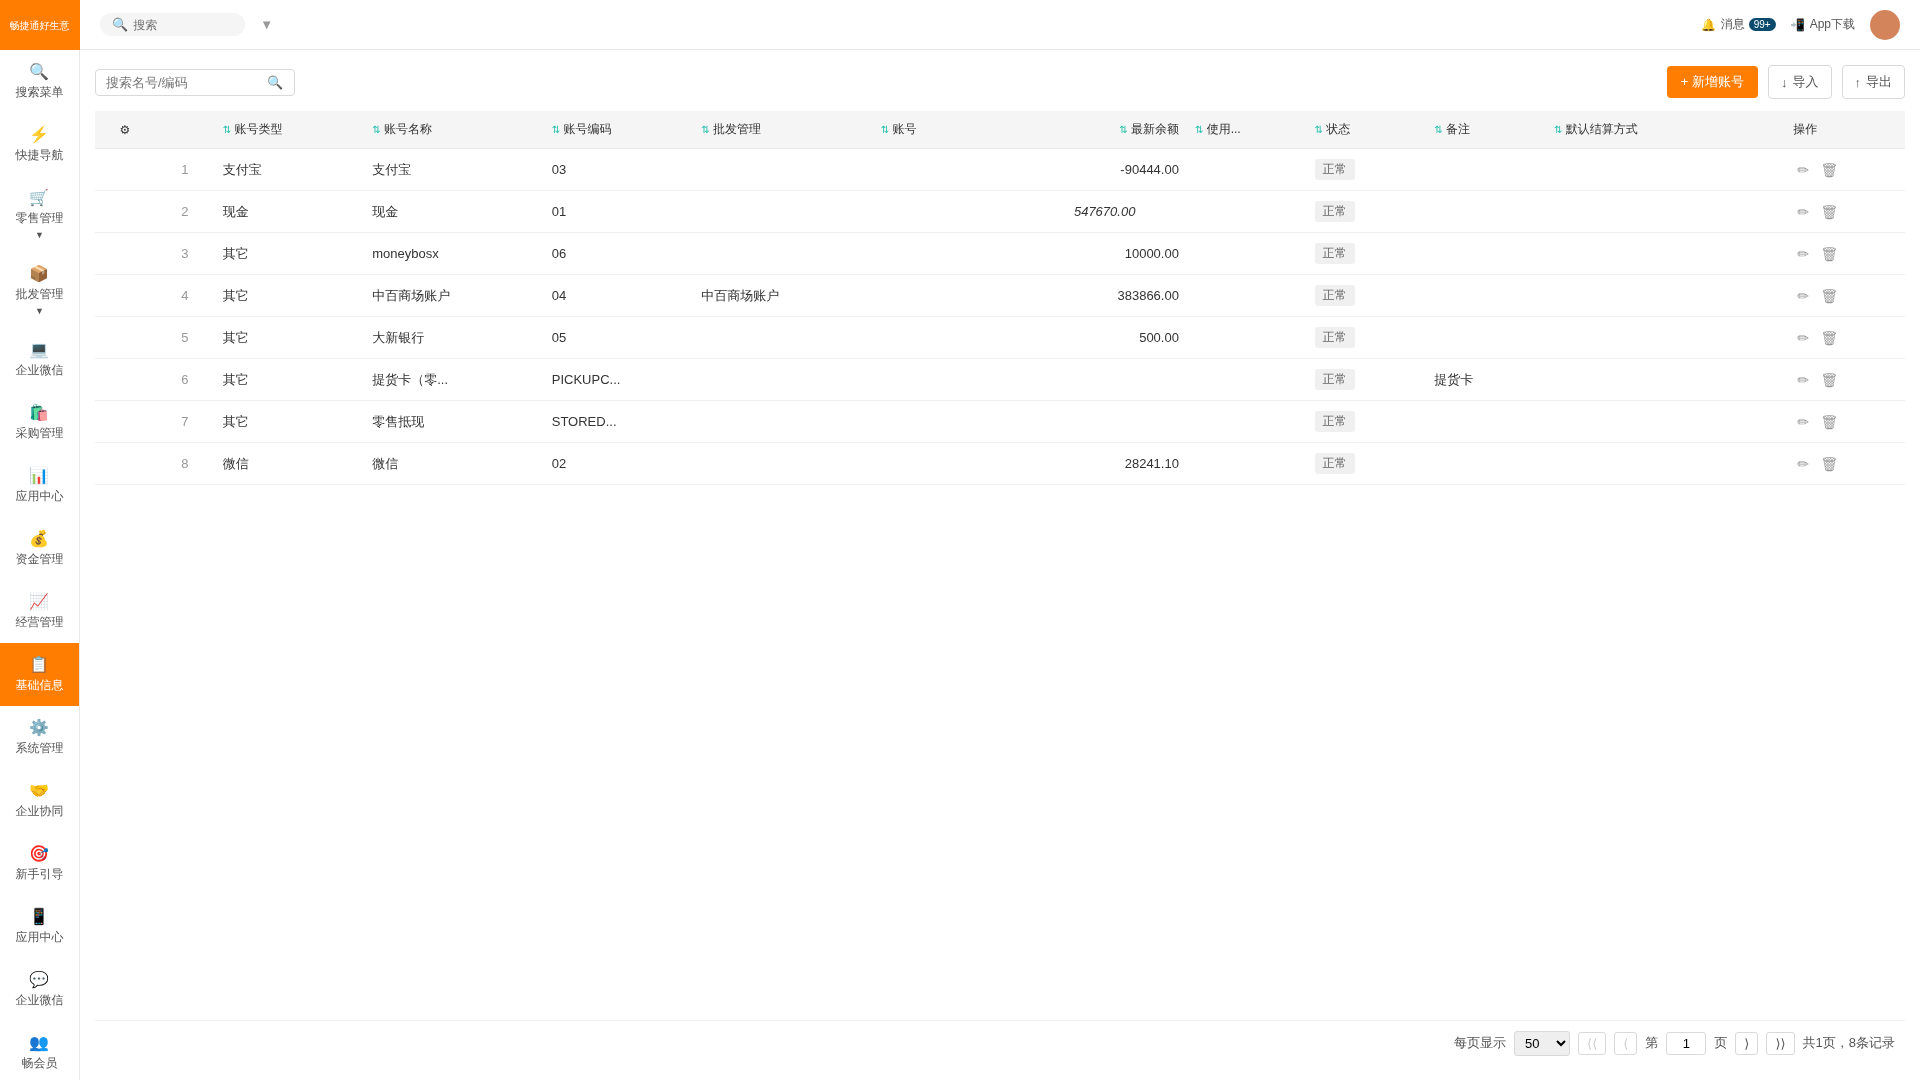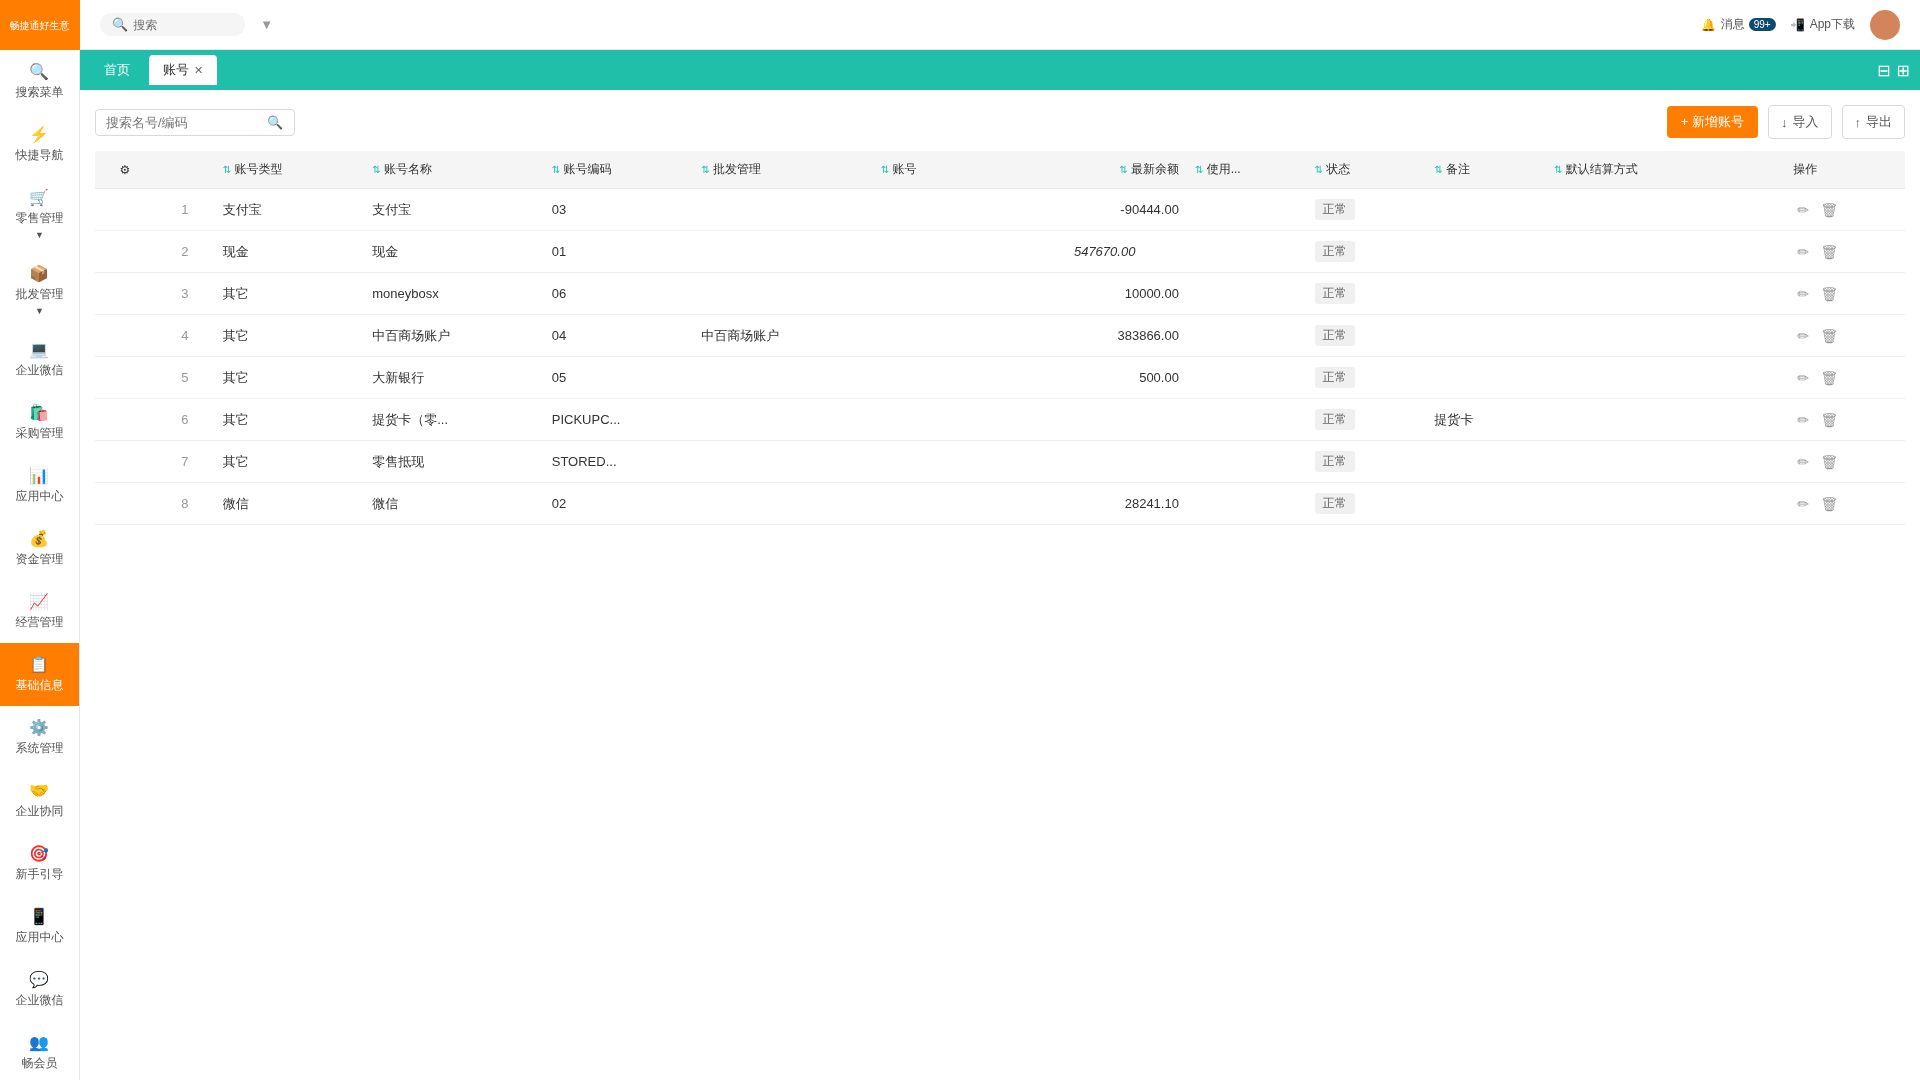"首页" div.tabbar { html: <div> <div> <span>首页</span> </div> <div> <span>账号</span> <span>✕</span> </div> <div> <span>⊟</span> <span>⊞</span> </div> </div> -> none }
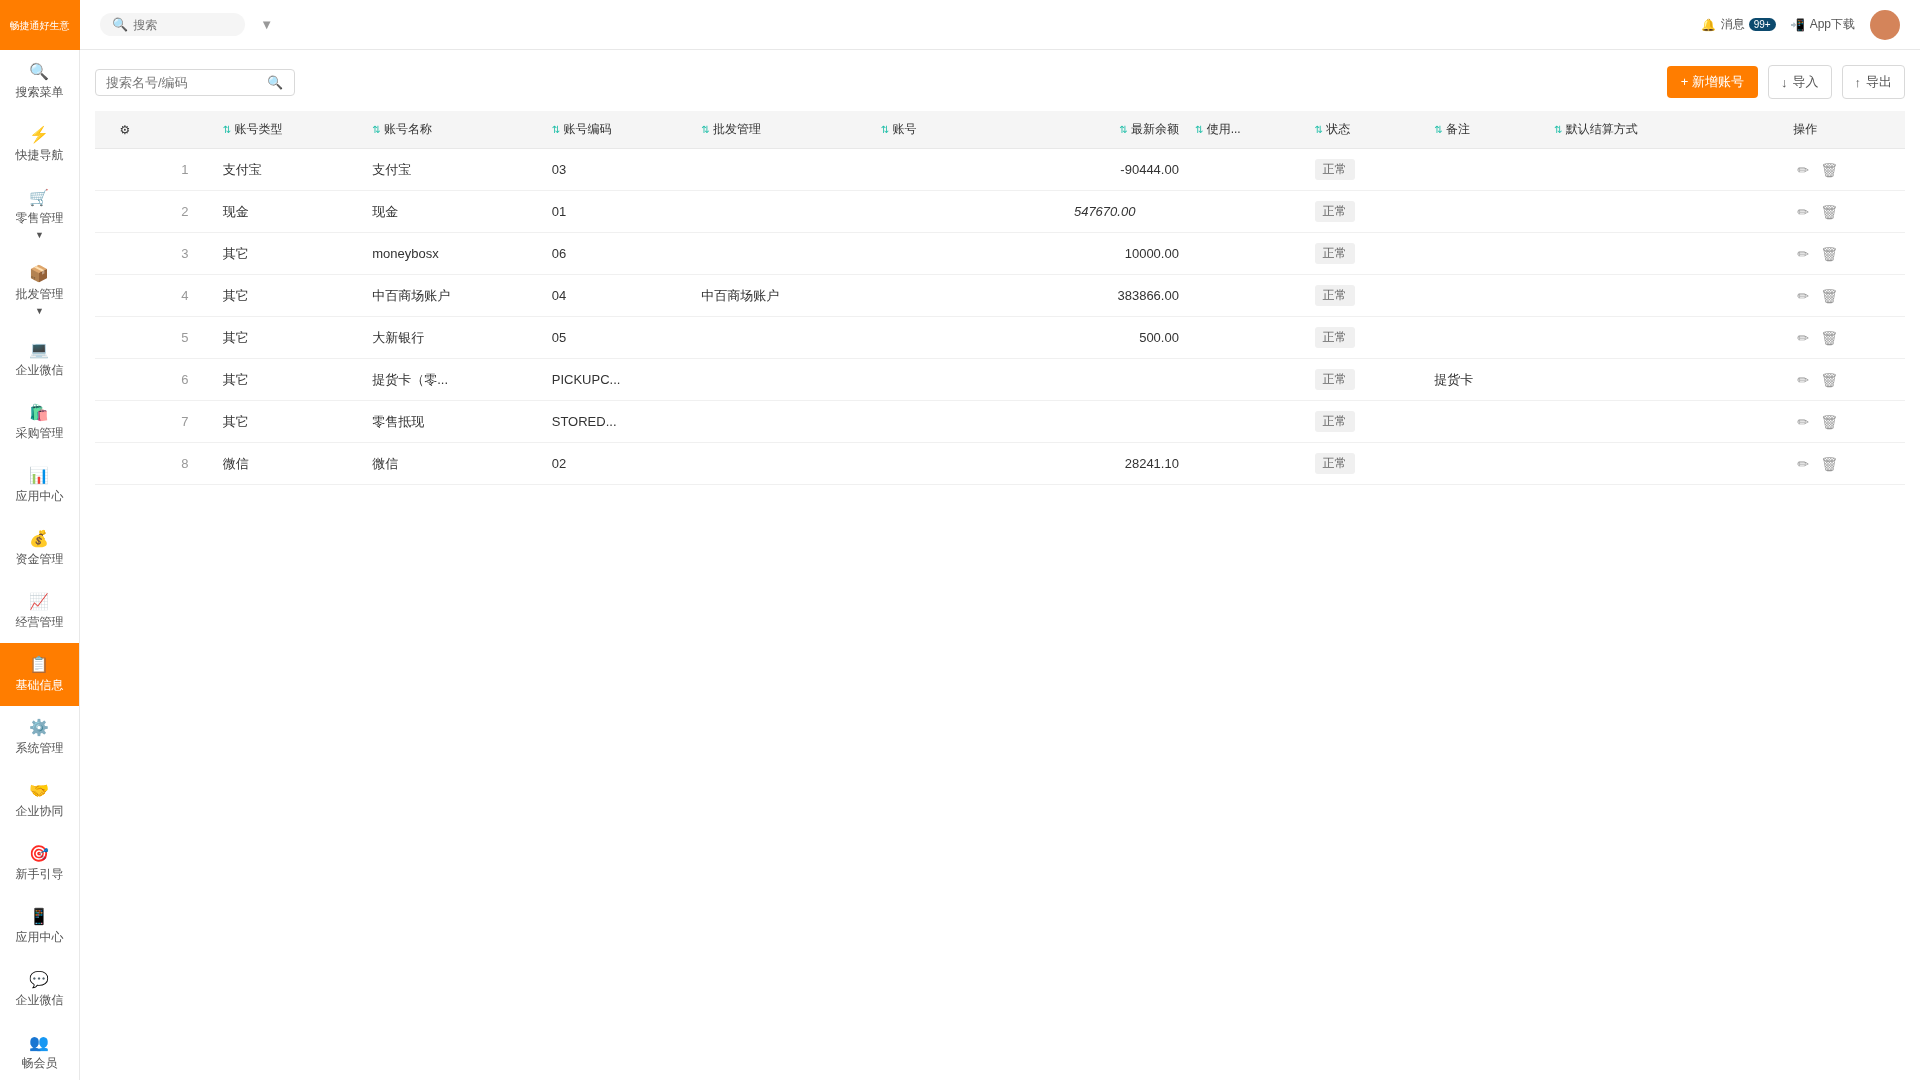"每页显示" div.pagination { html: none -> <div> <span>每页显示</span> <select> <option>50</option> <option>20</option> <option>100</option> </select> <button>⟨⟨</button> <button>⟨</button> <span>第</span> <input> <span>页</span> <button>⟩</button> <button>⟩⟩</button> <span>共1页，8条记录</span> </div> }
